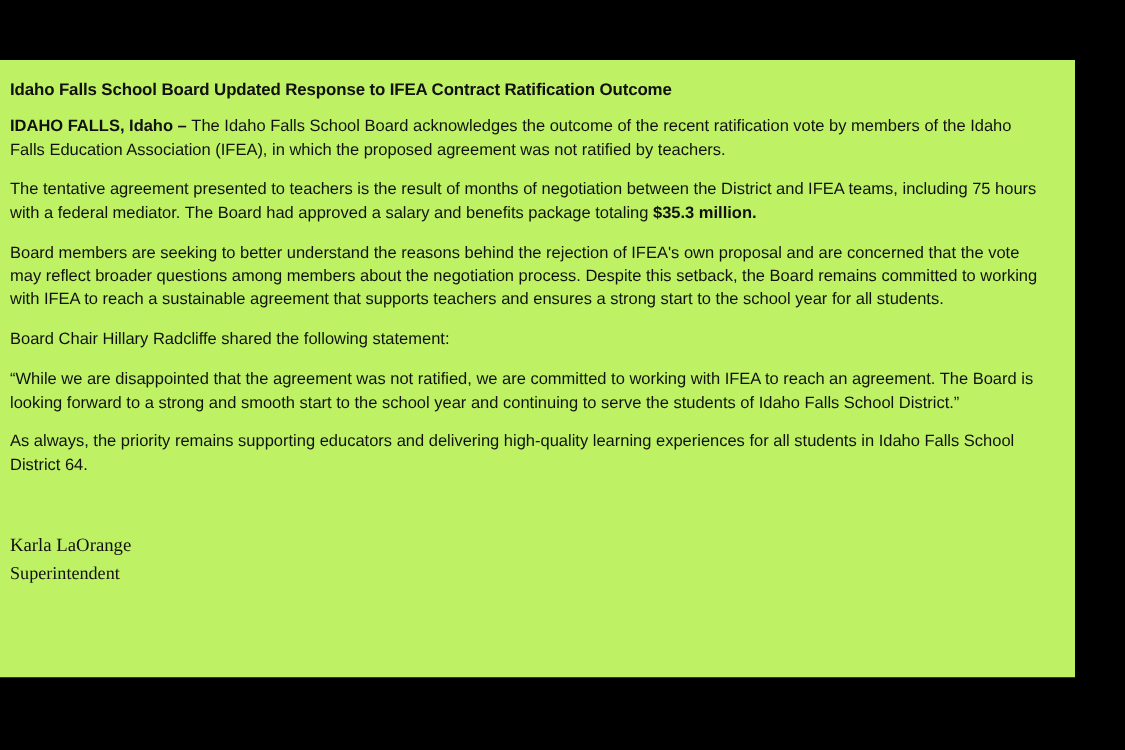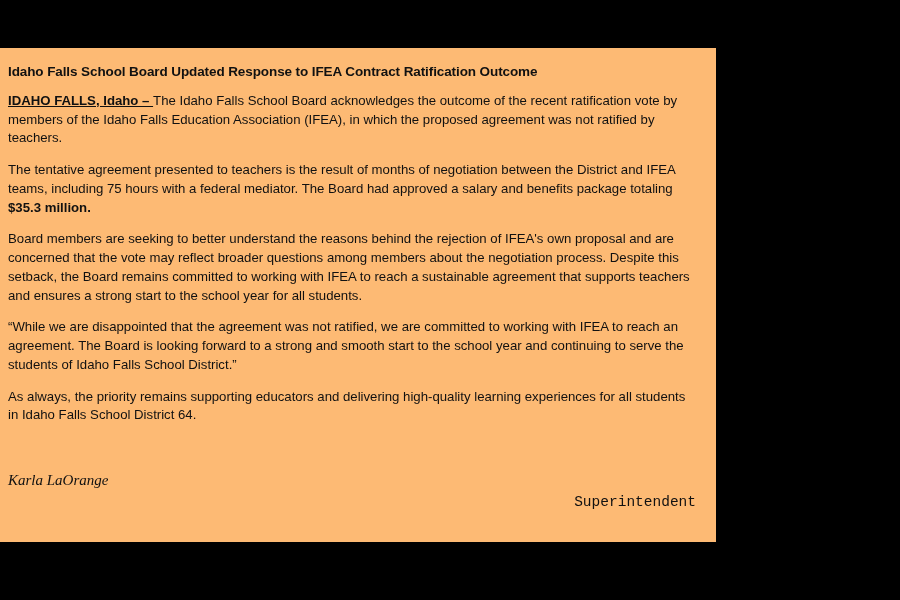"Idaho Falls School Board Updated" .sheet { background: #fdba74 -> #bef264; width: 716px -> 860px }
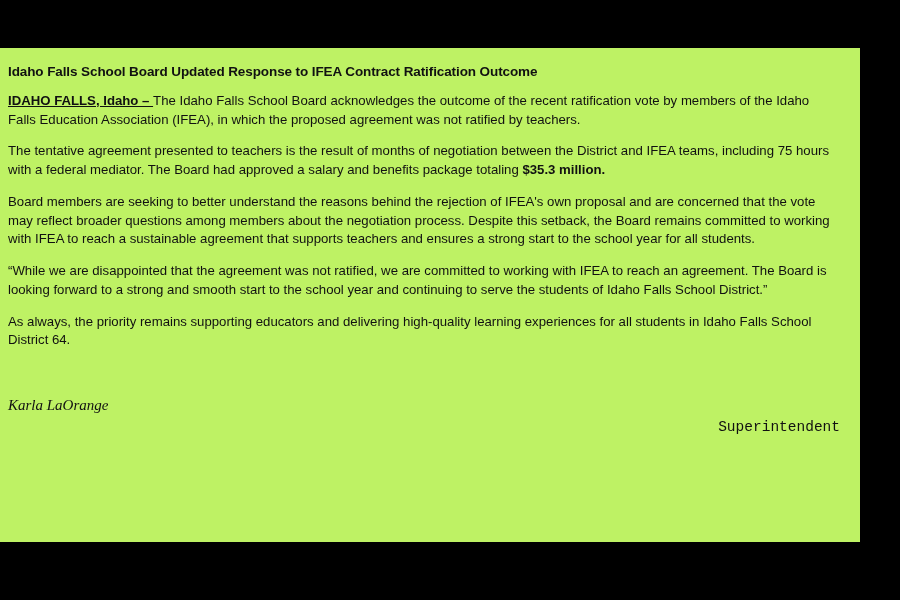"IDAHO FALLS, Idaho –" .para .lead { text-decoration: underline -> none }
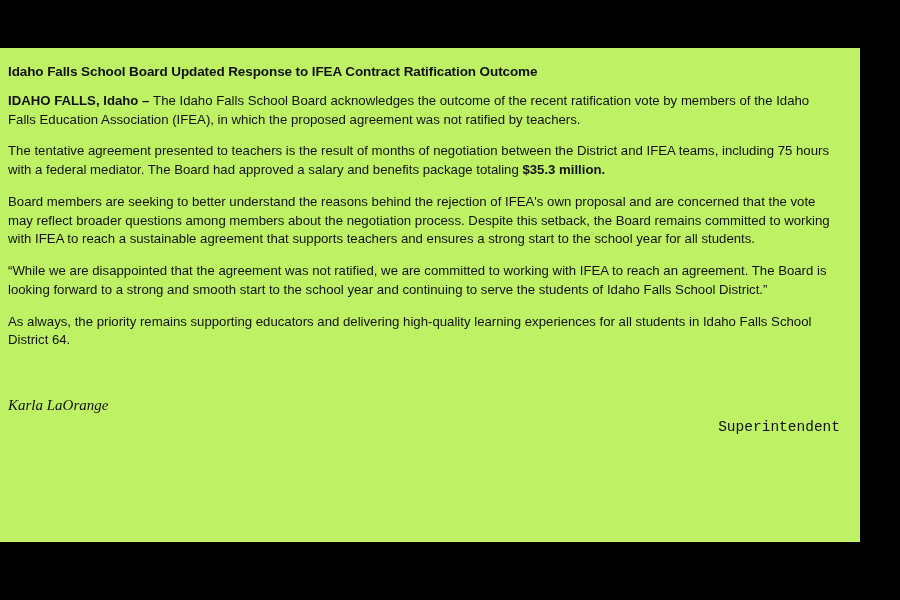"Board Chair Hillary Radcliffe shared" p.para { html: none -> <p>Board Chair Hillary Radcliffe shared the following statement:</p> }
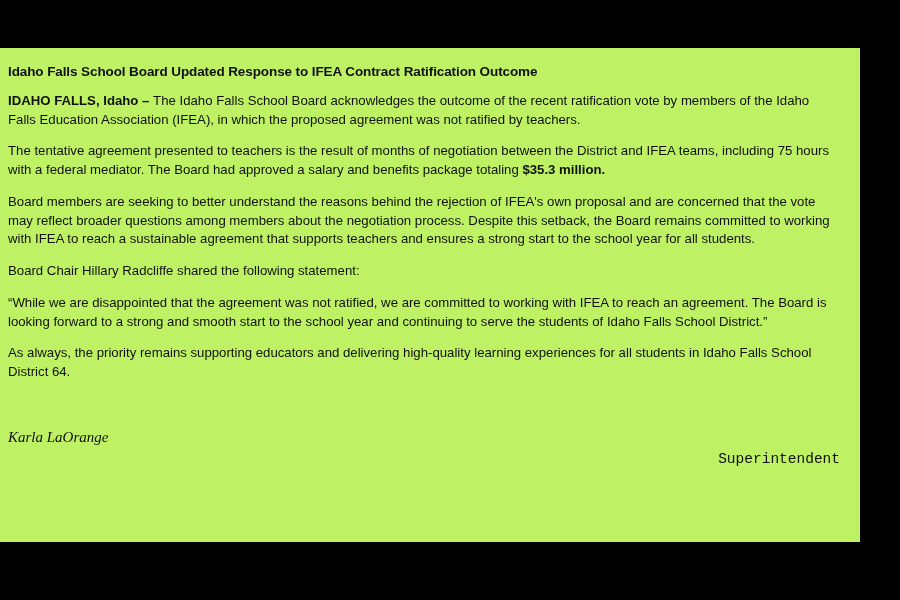"Karla LaOrange" .signature { font-style: italic -> none }
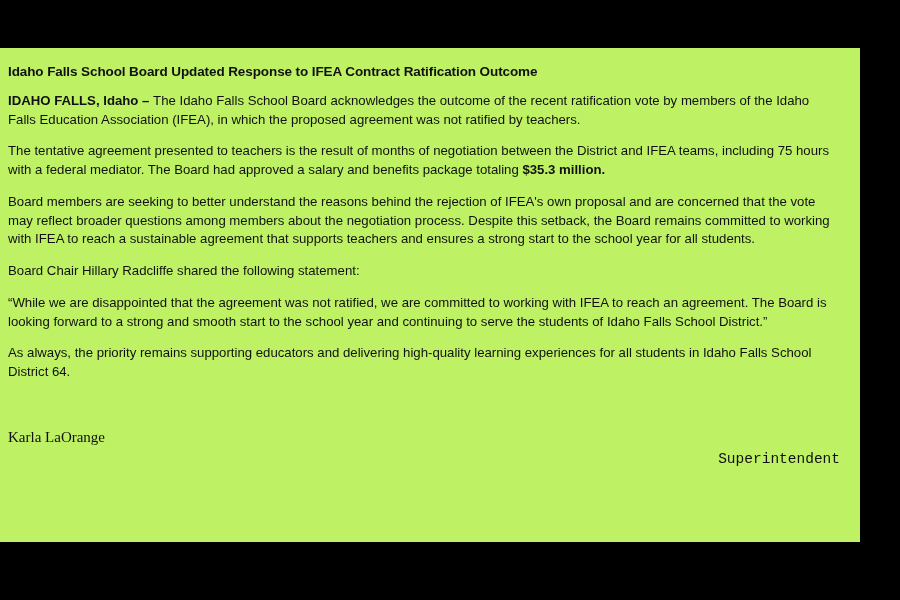"Superintendent" .sig-line { font-family: Liberation Mono, monospace -> Liberation Serif, serif; text-align: right -> none }
